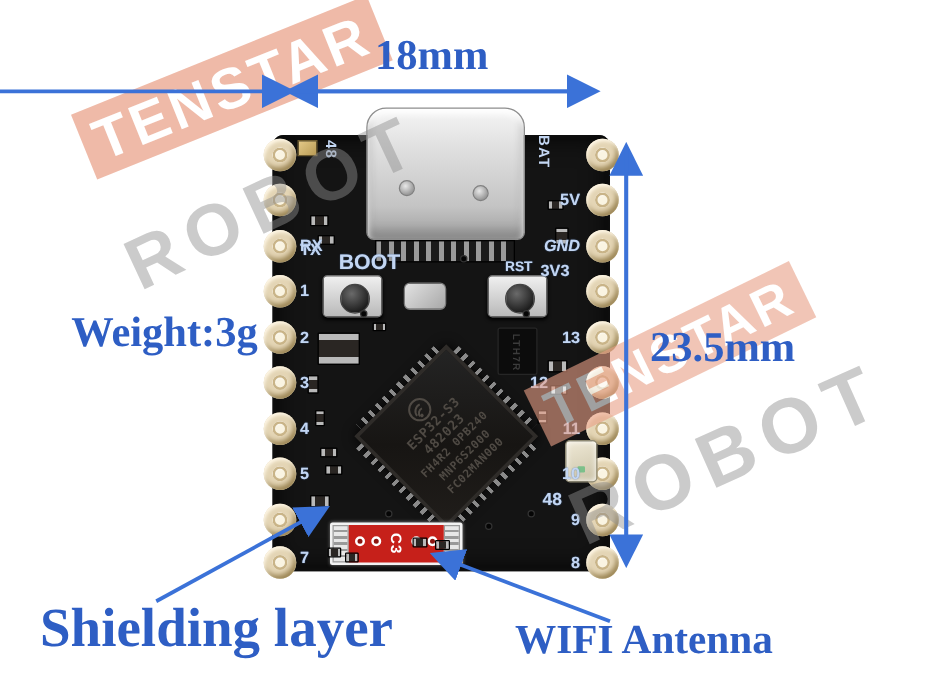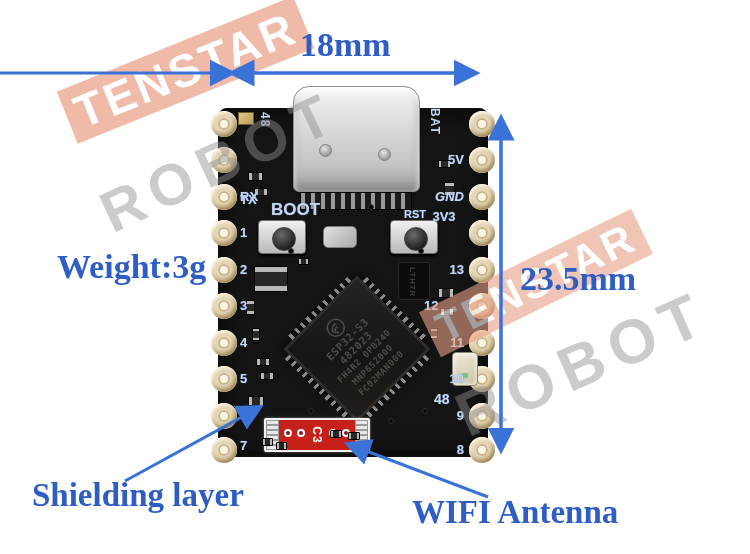"Shielding layer" div.anno { font-size: 33px -> 44px }
